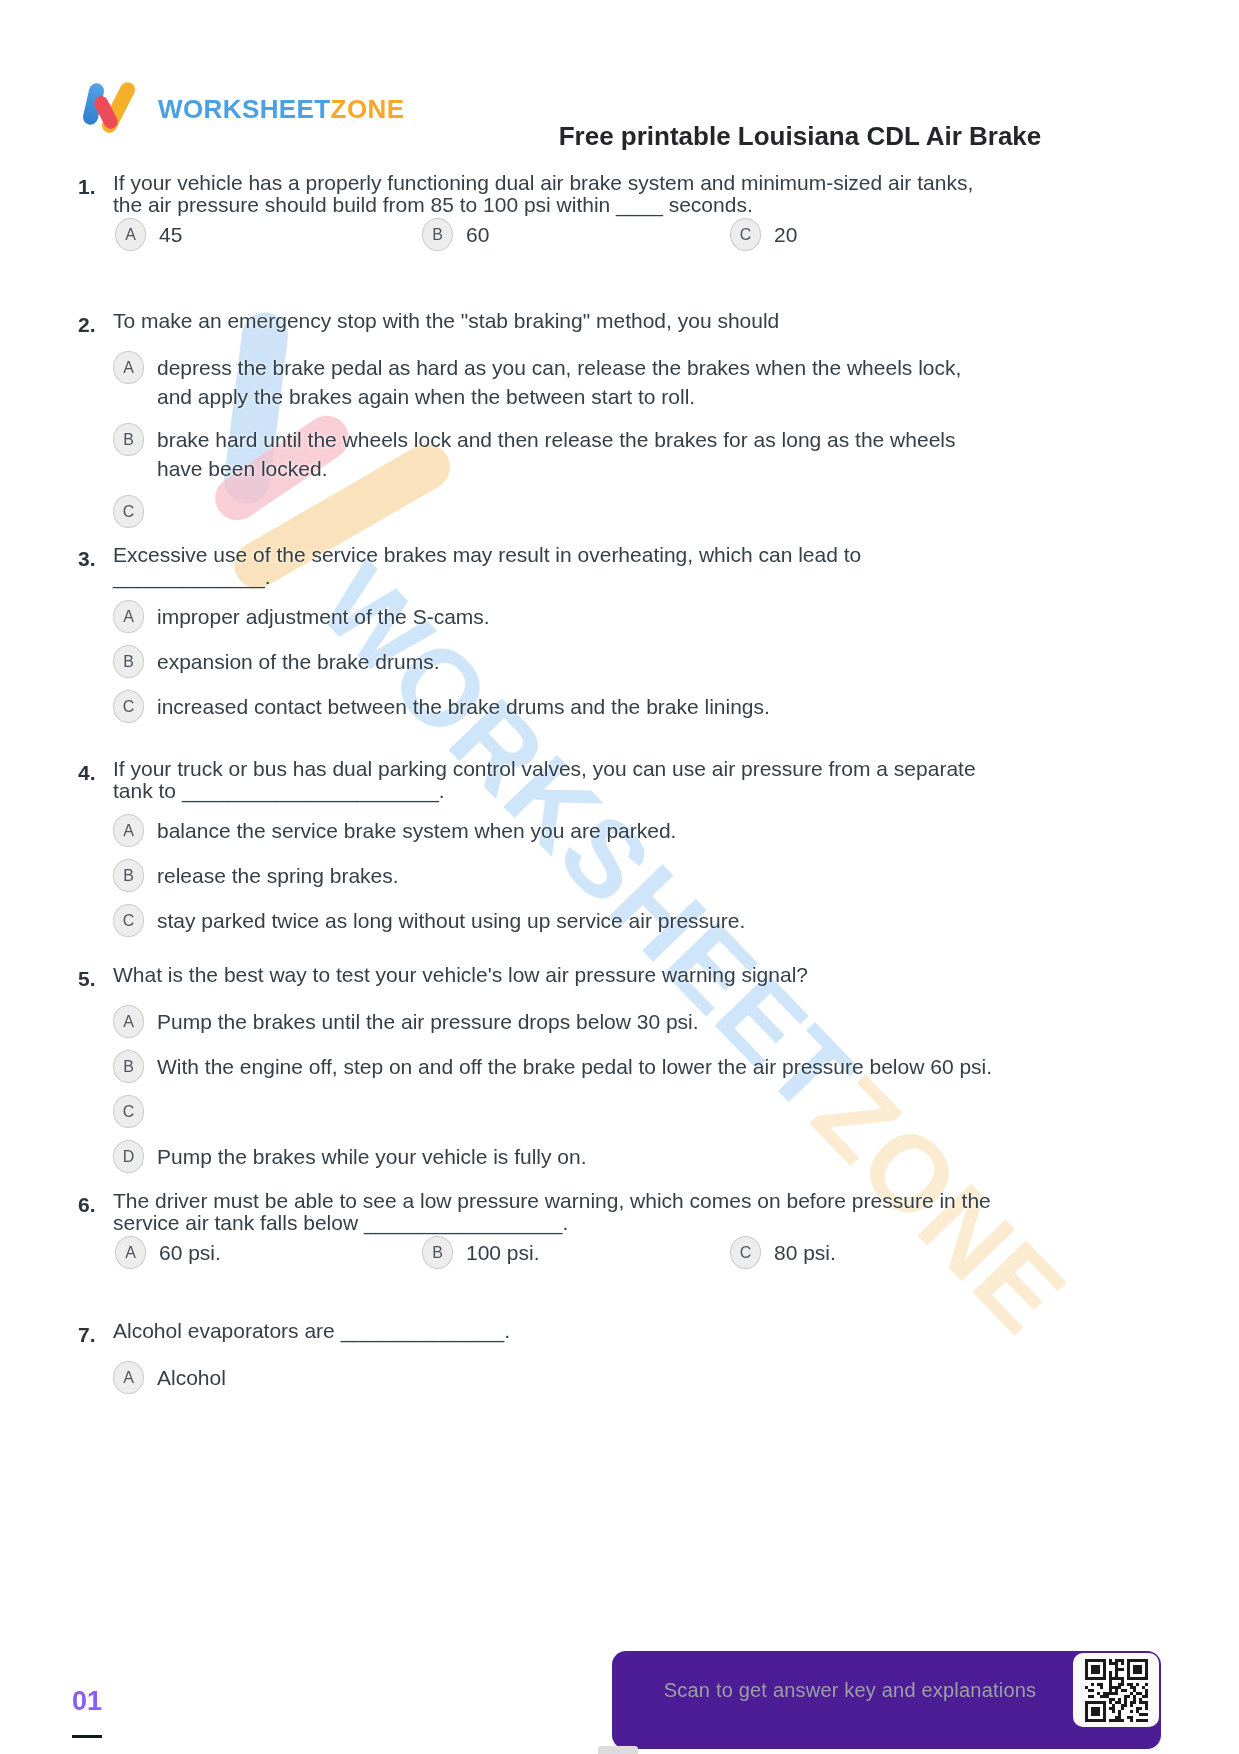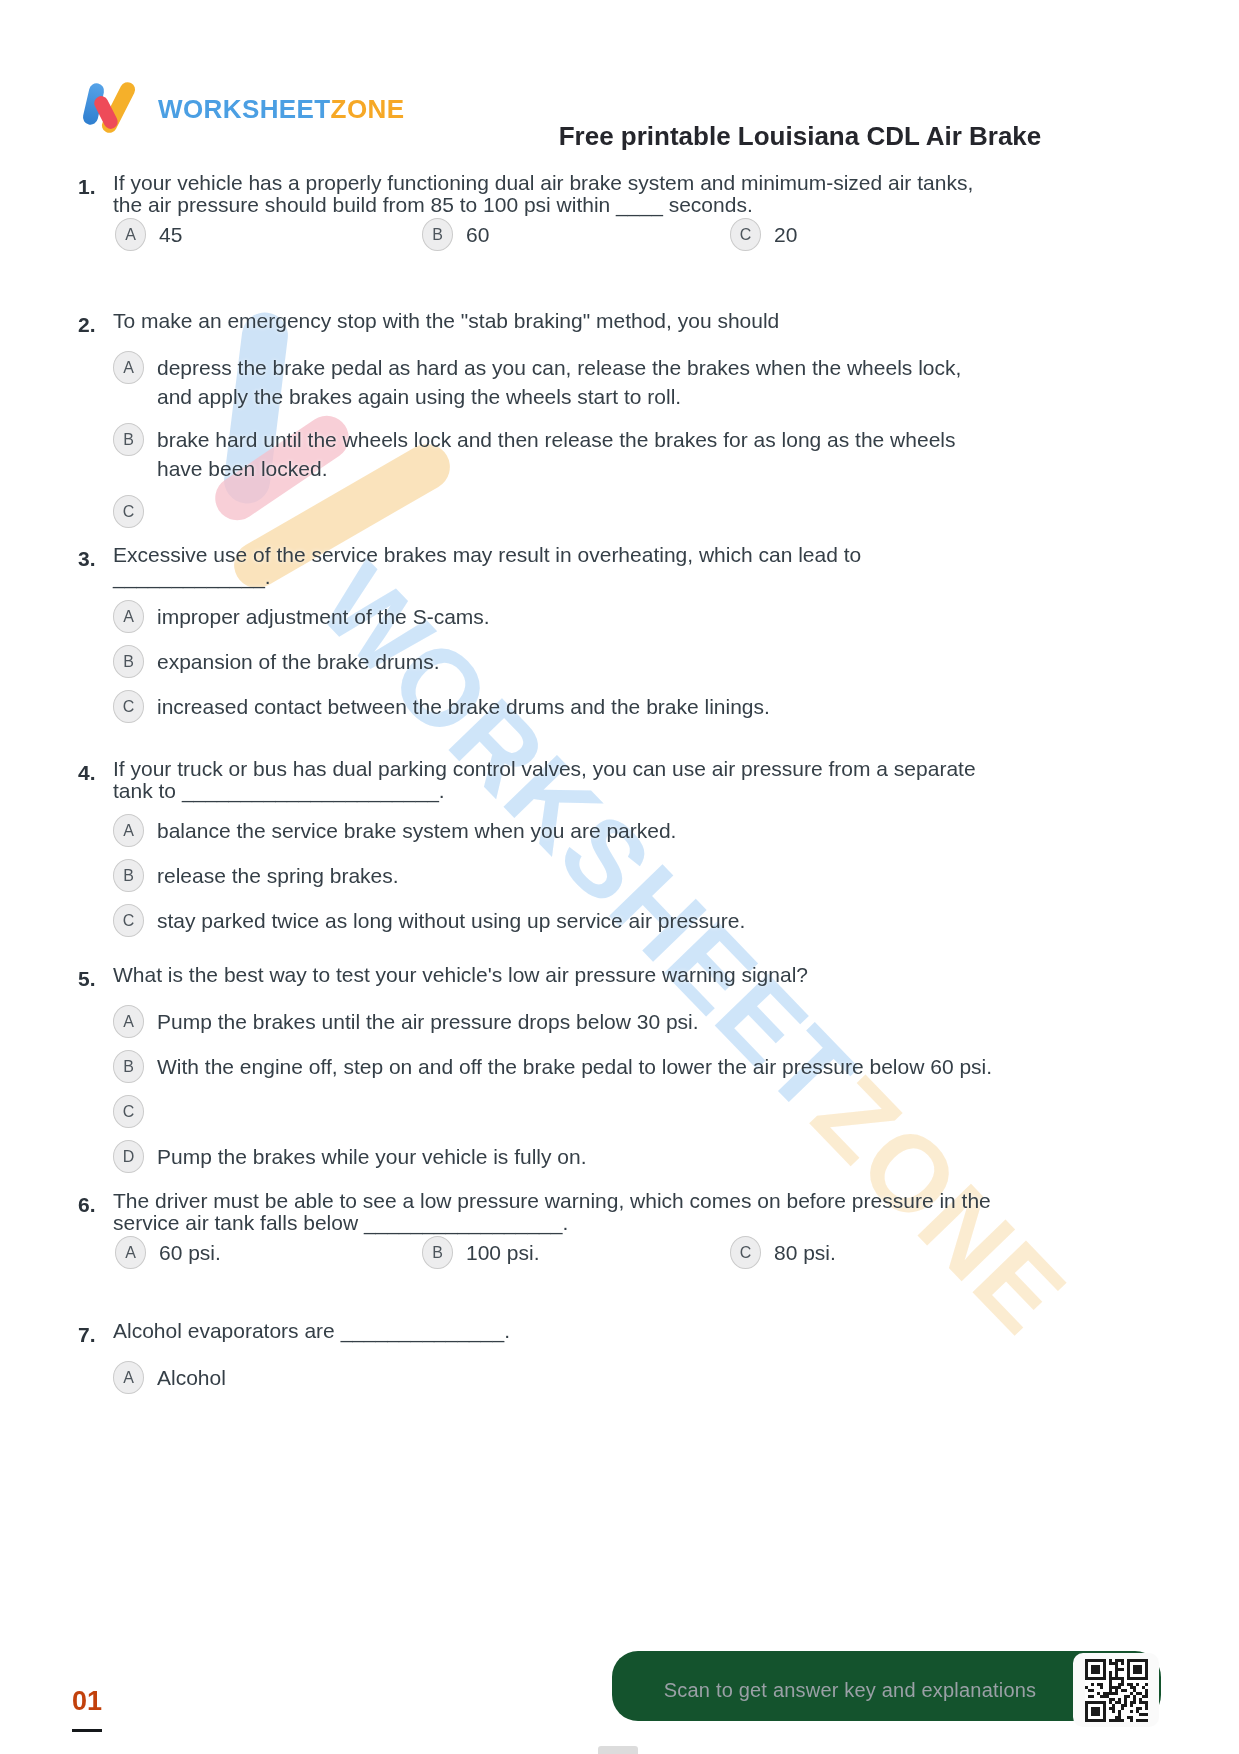"depress the brake pedal as" span.opt-text { text: using the wheels -> when the between }
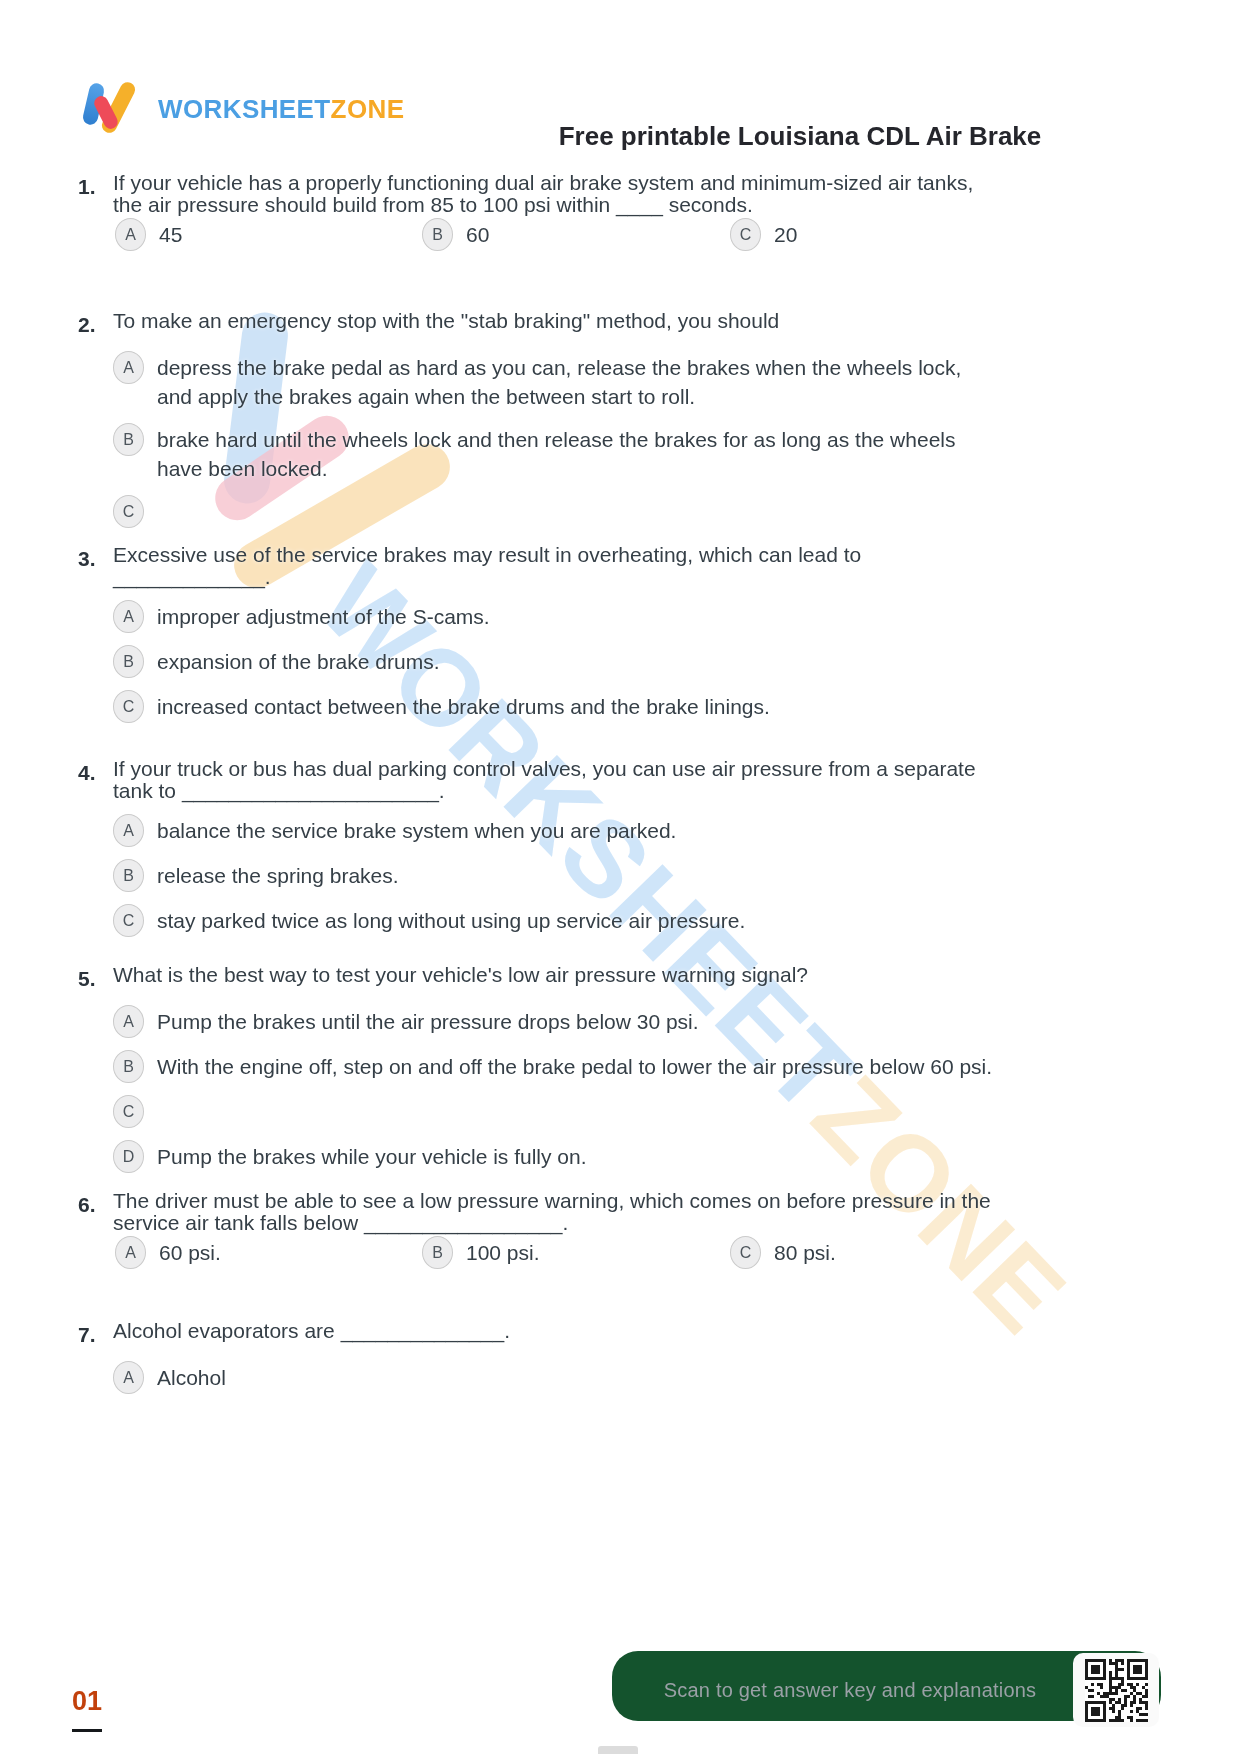"01" .page-number { color: #c2410c -> #8b5cf6; padding-bottom: 12px -> 18px }
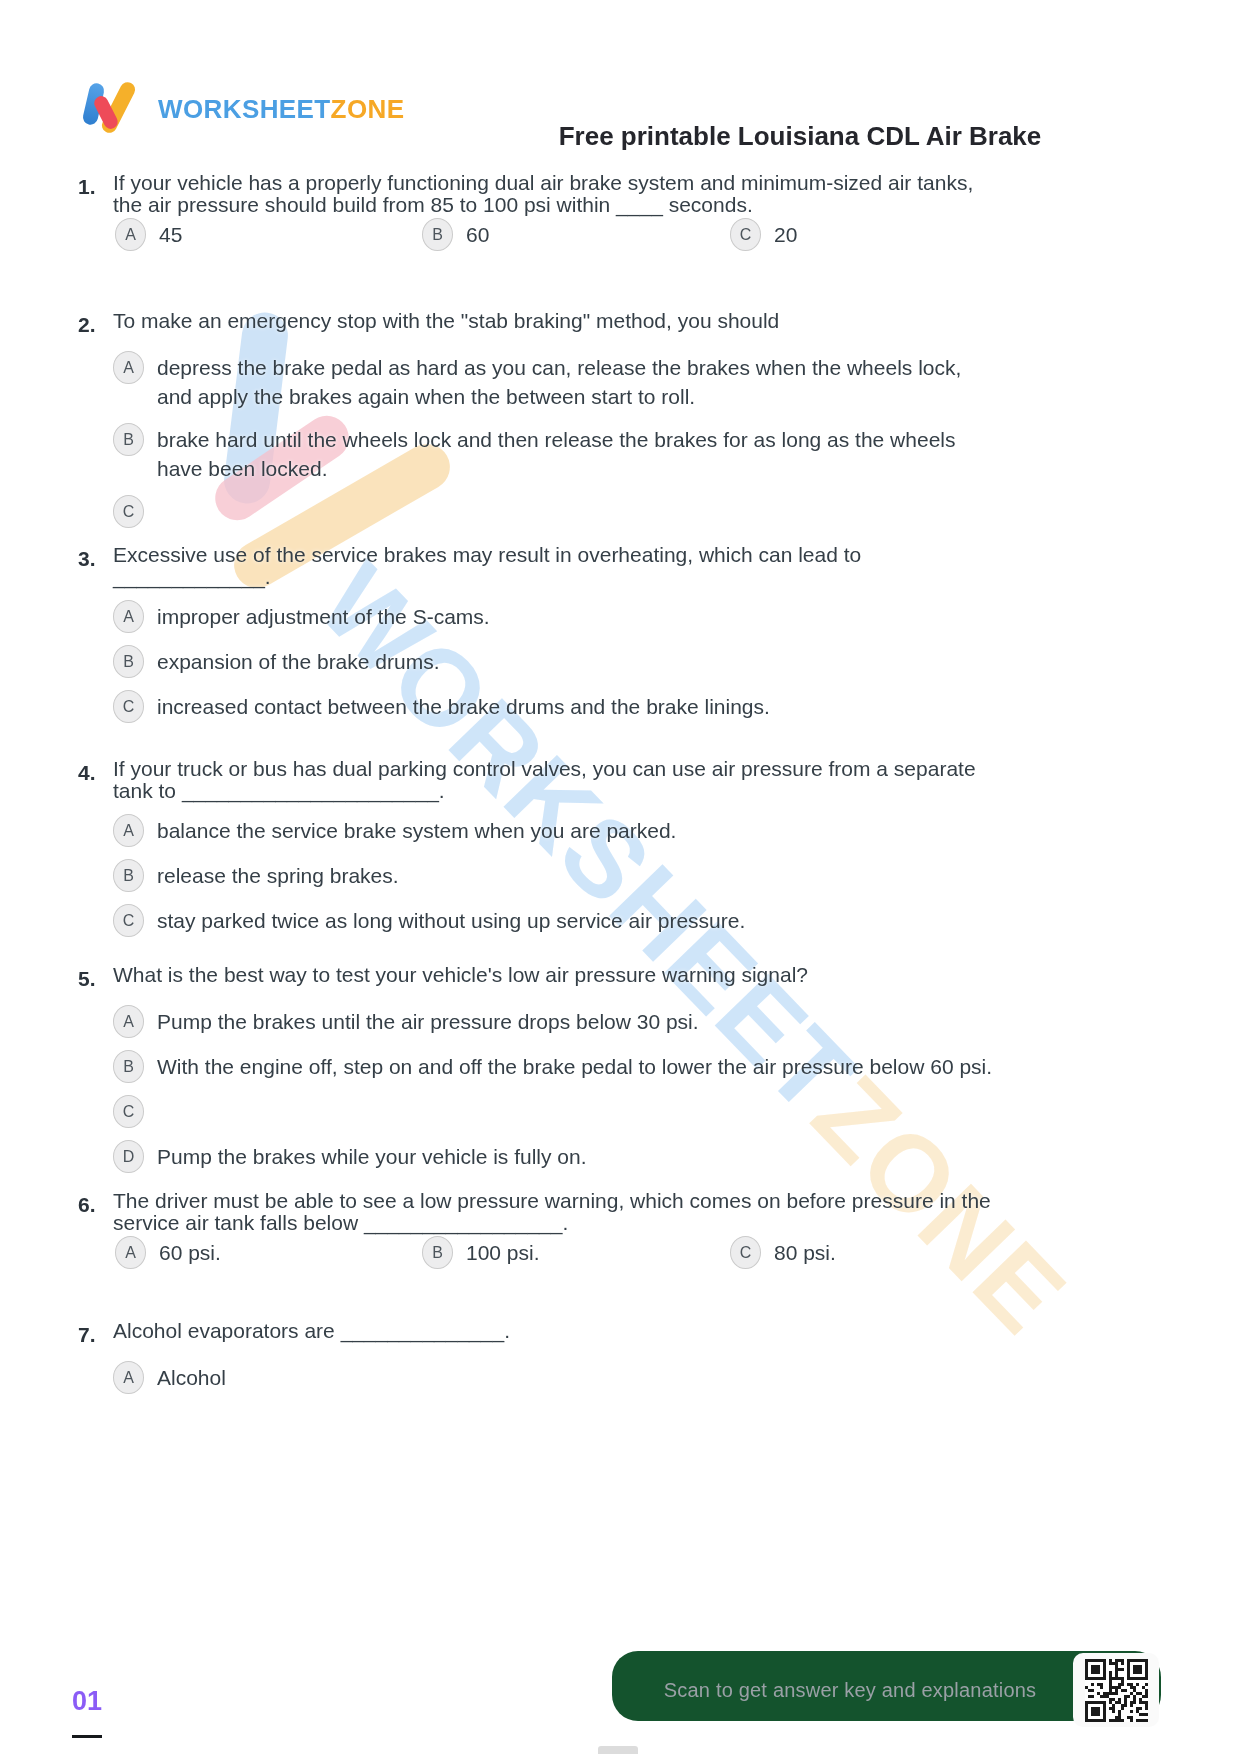"Scan to get answer key" .footer-box { background: #14532d -> #4c1d95; border-radius: 26px -> 14px; height: 70px -> 98px }
